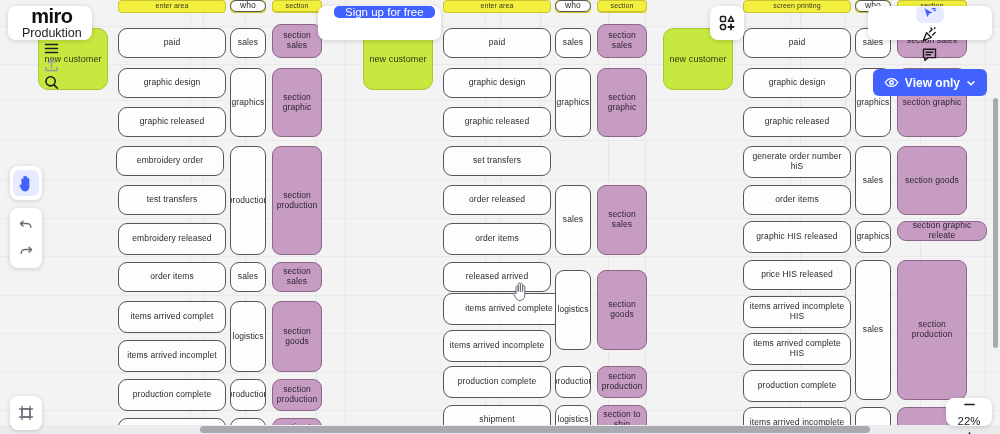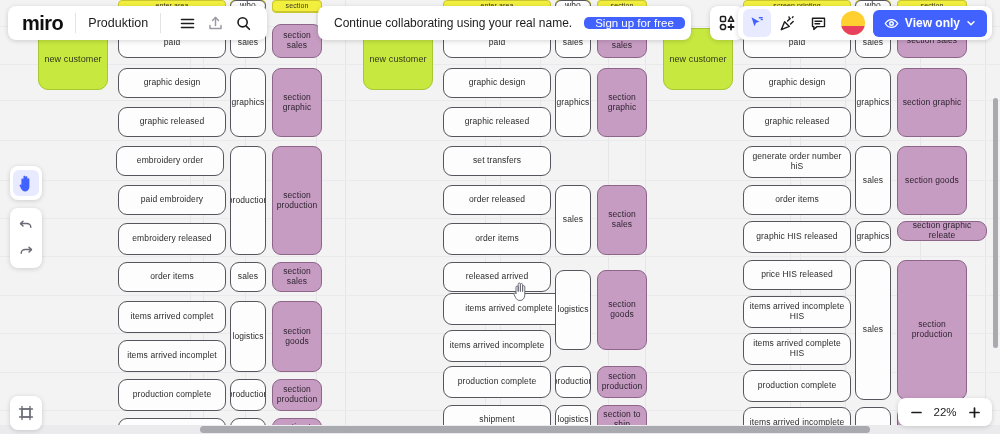"miro" .chrome { flex-direction: none -> column }
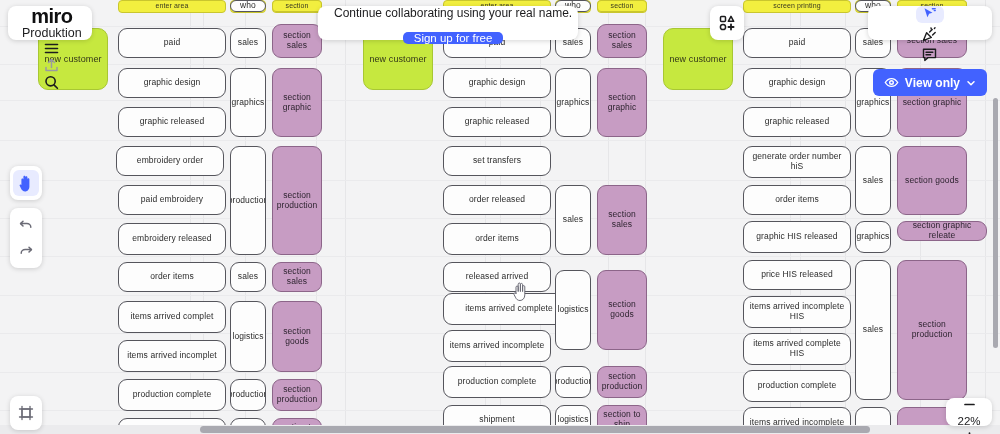"Continue collaborating using your real" span { html: <span>Continue collaborating using your real name.</span> -> none }
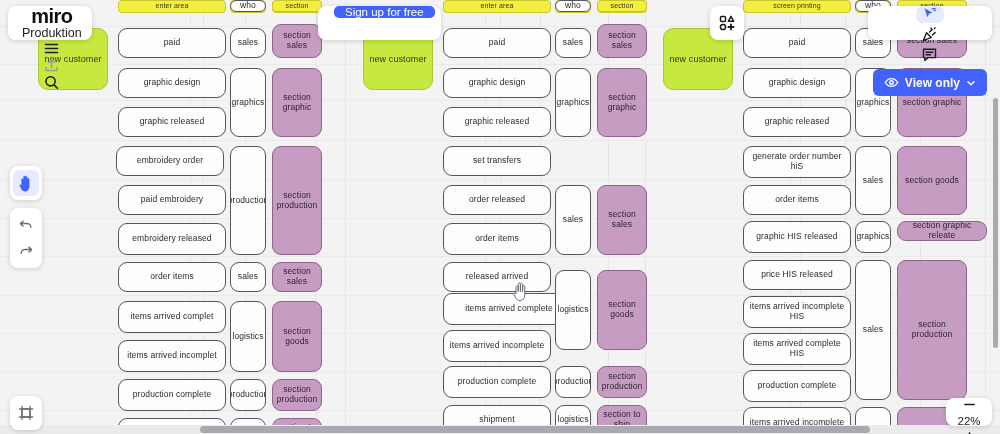"paid embroidery" div.card { text: paid embroidery -> test transfers }
